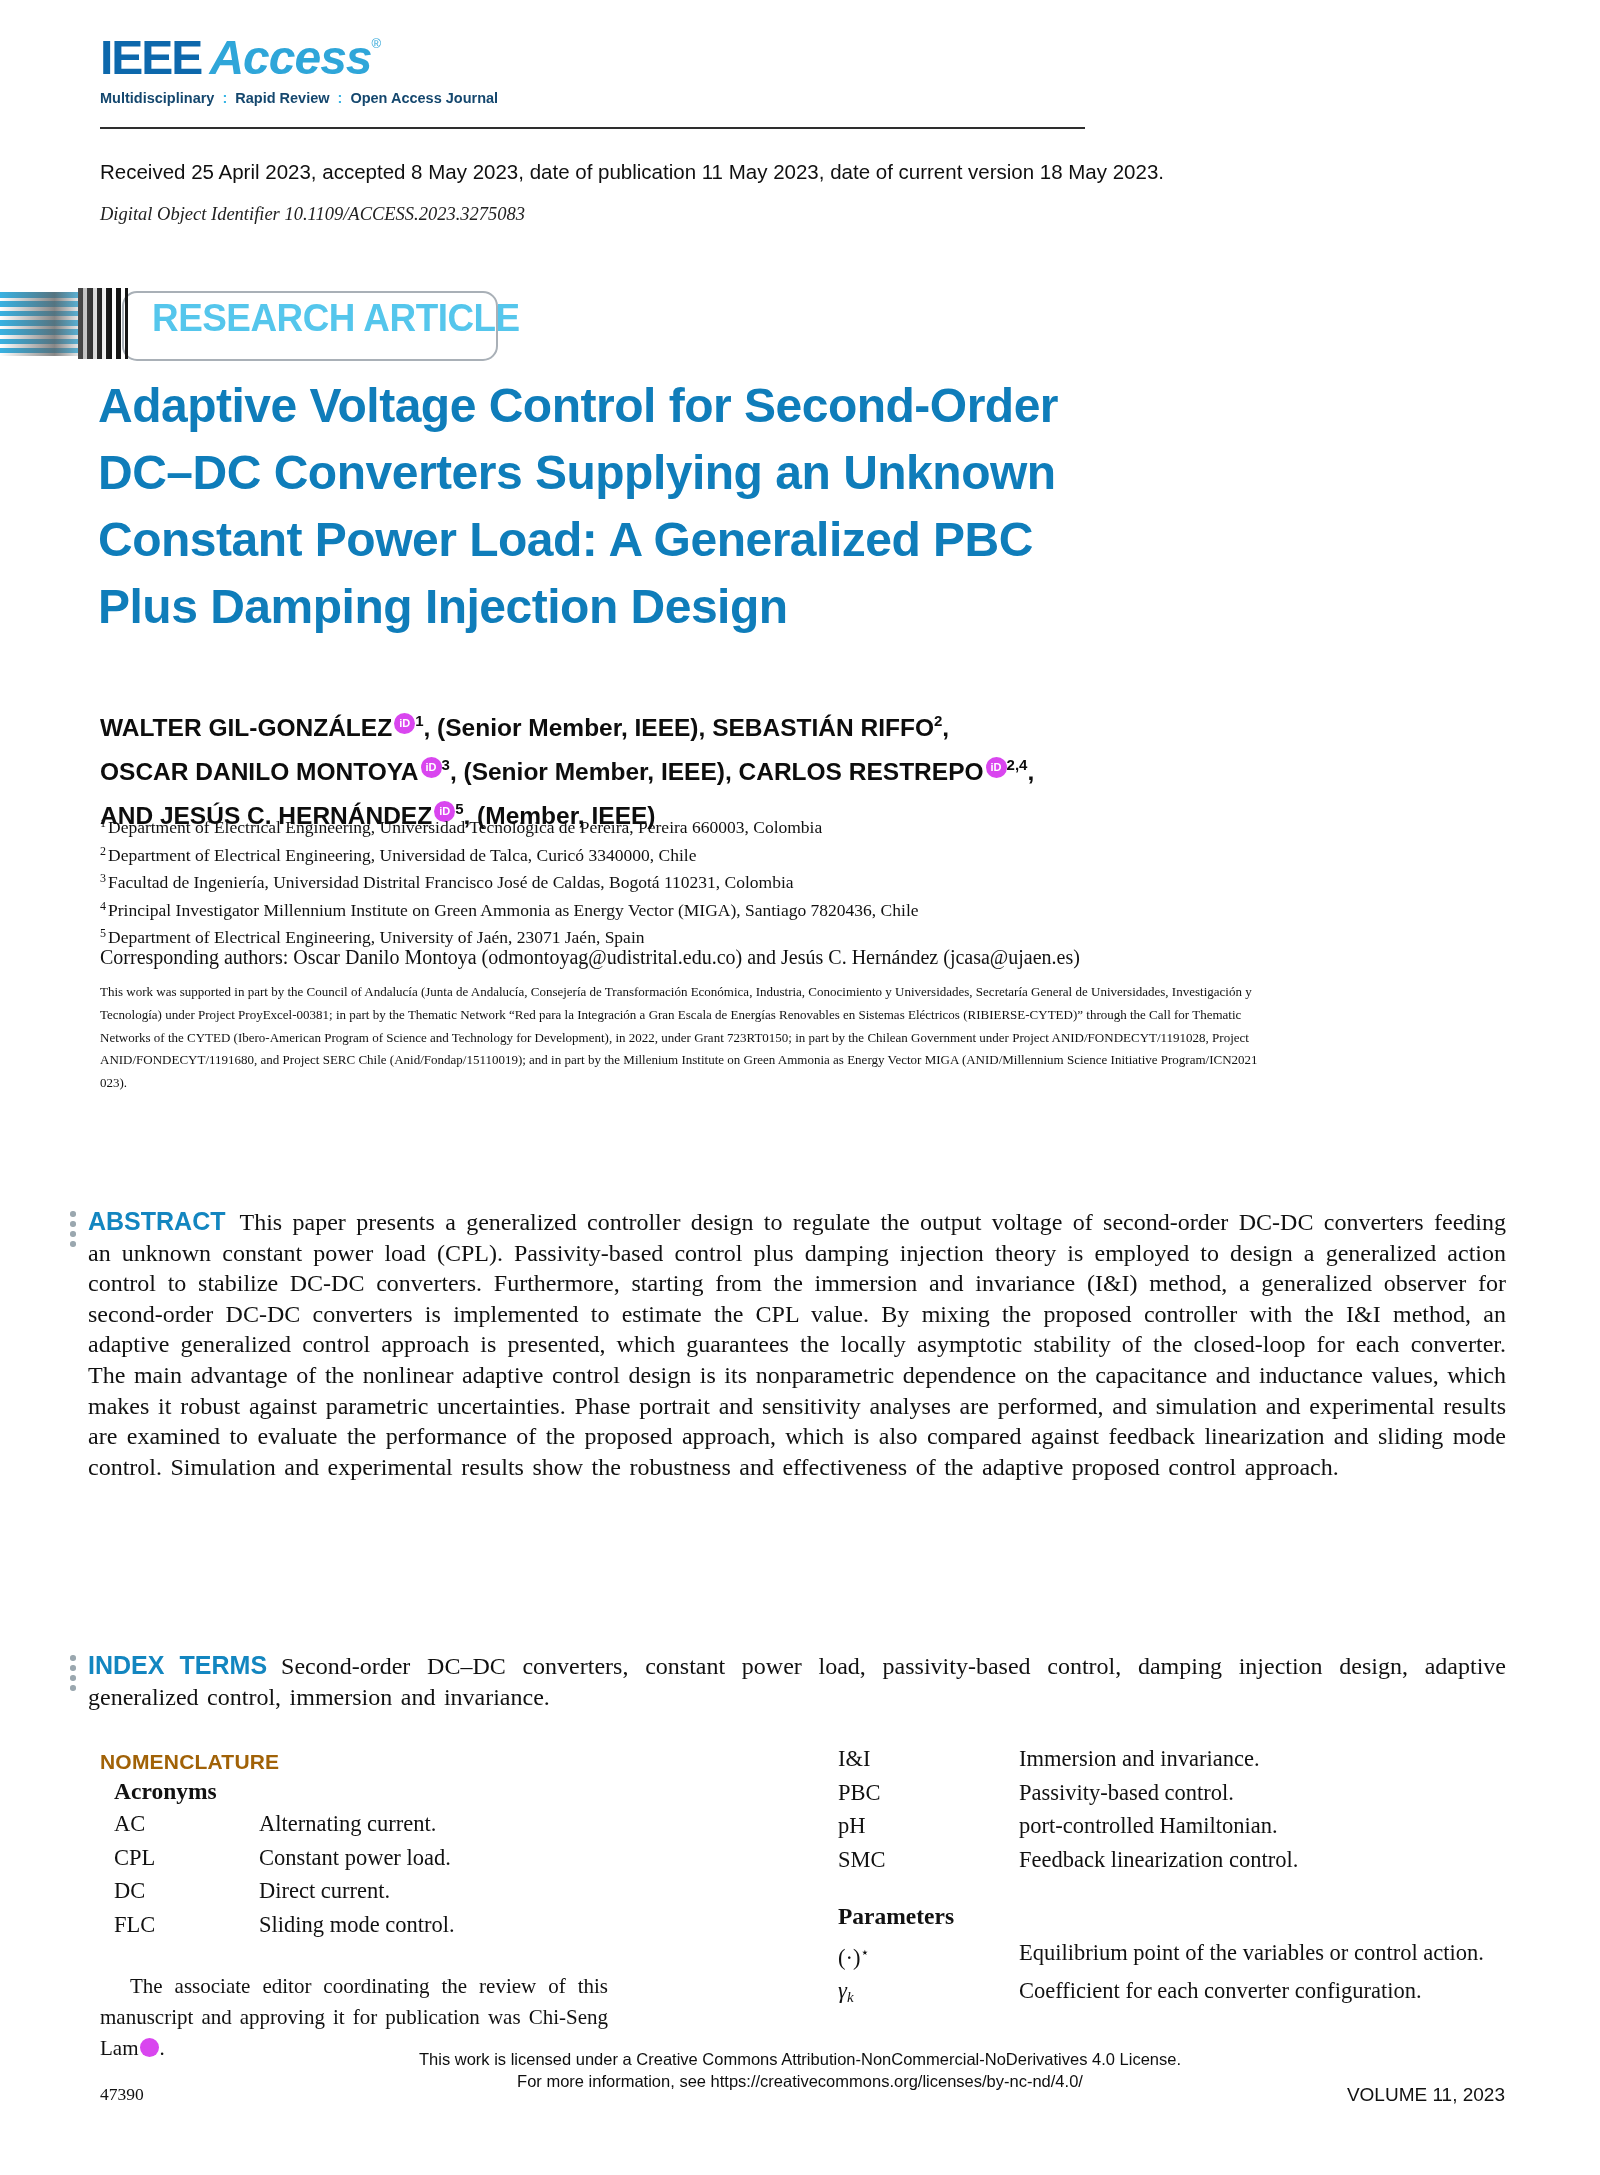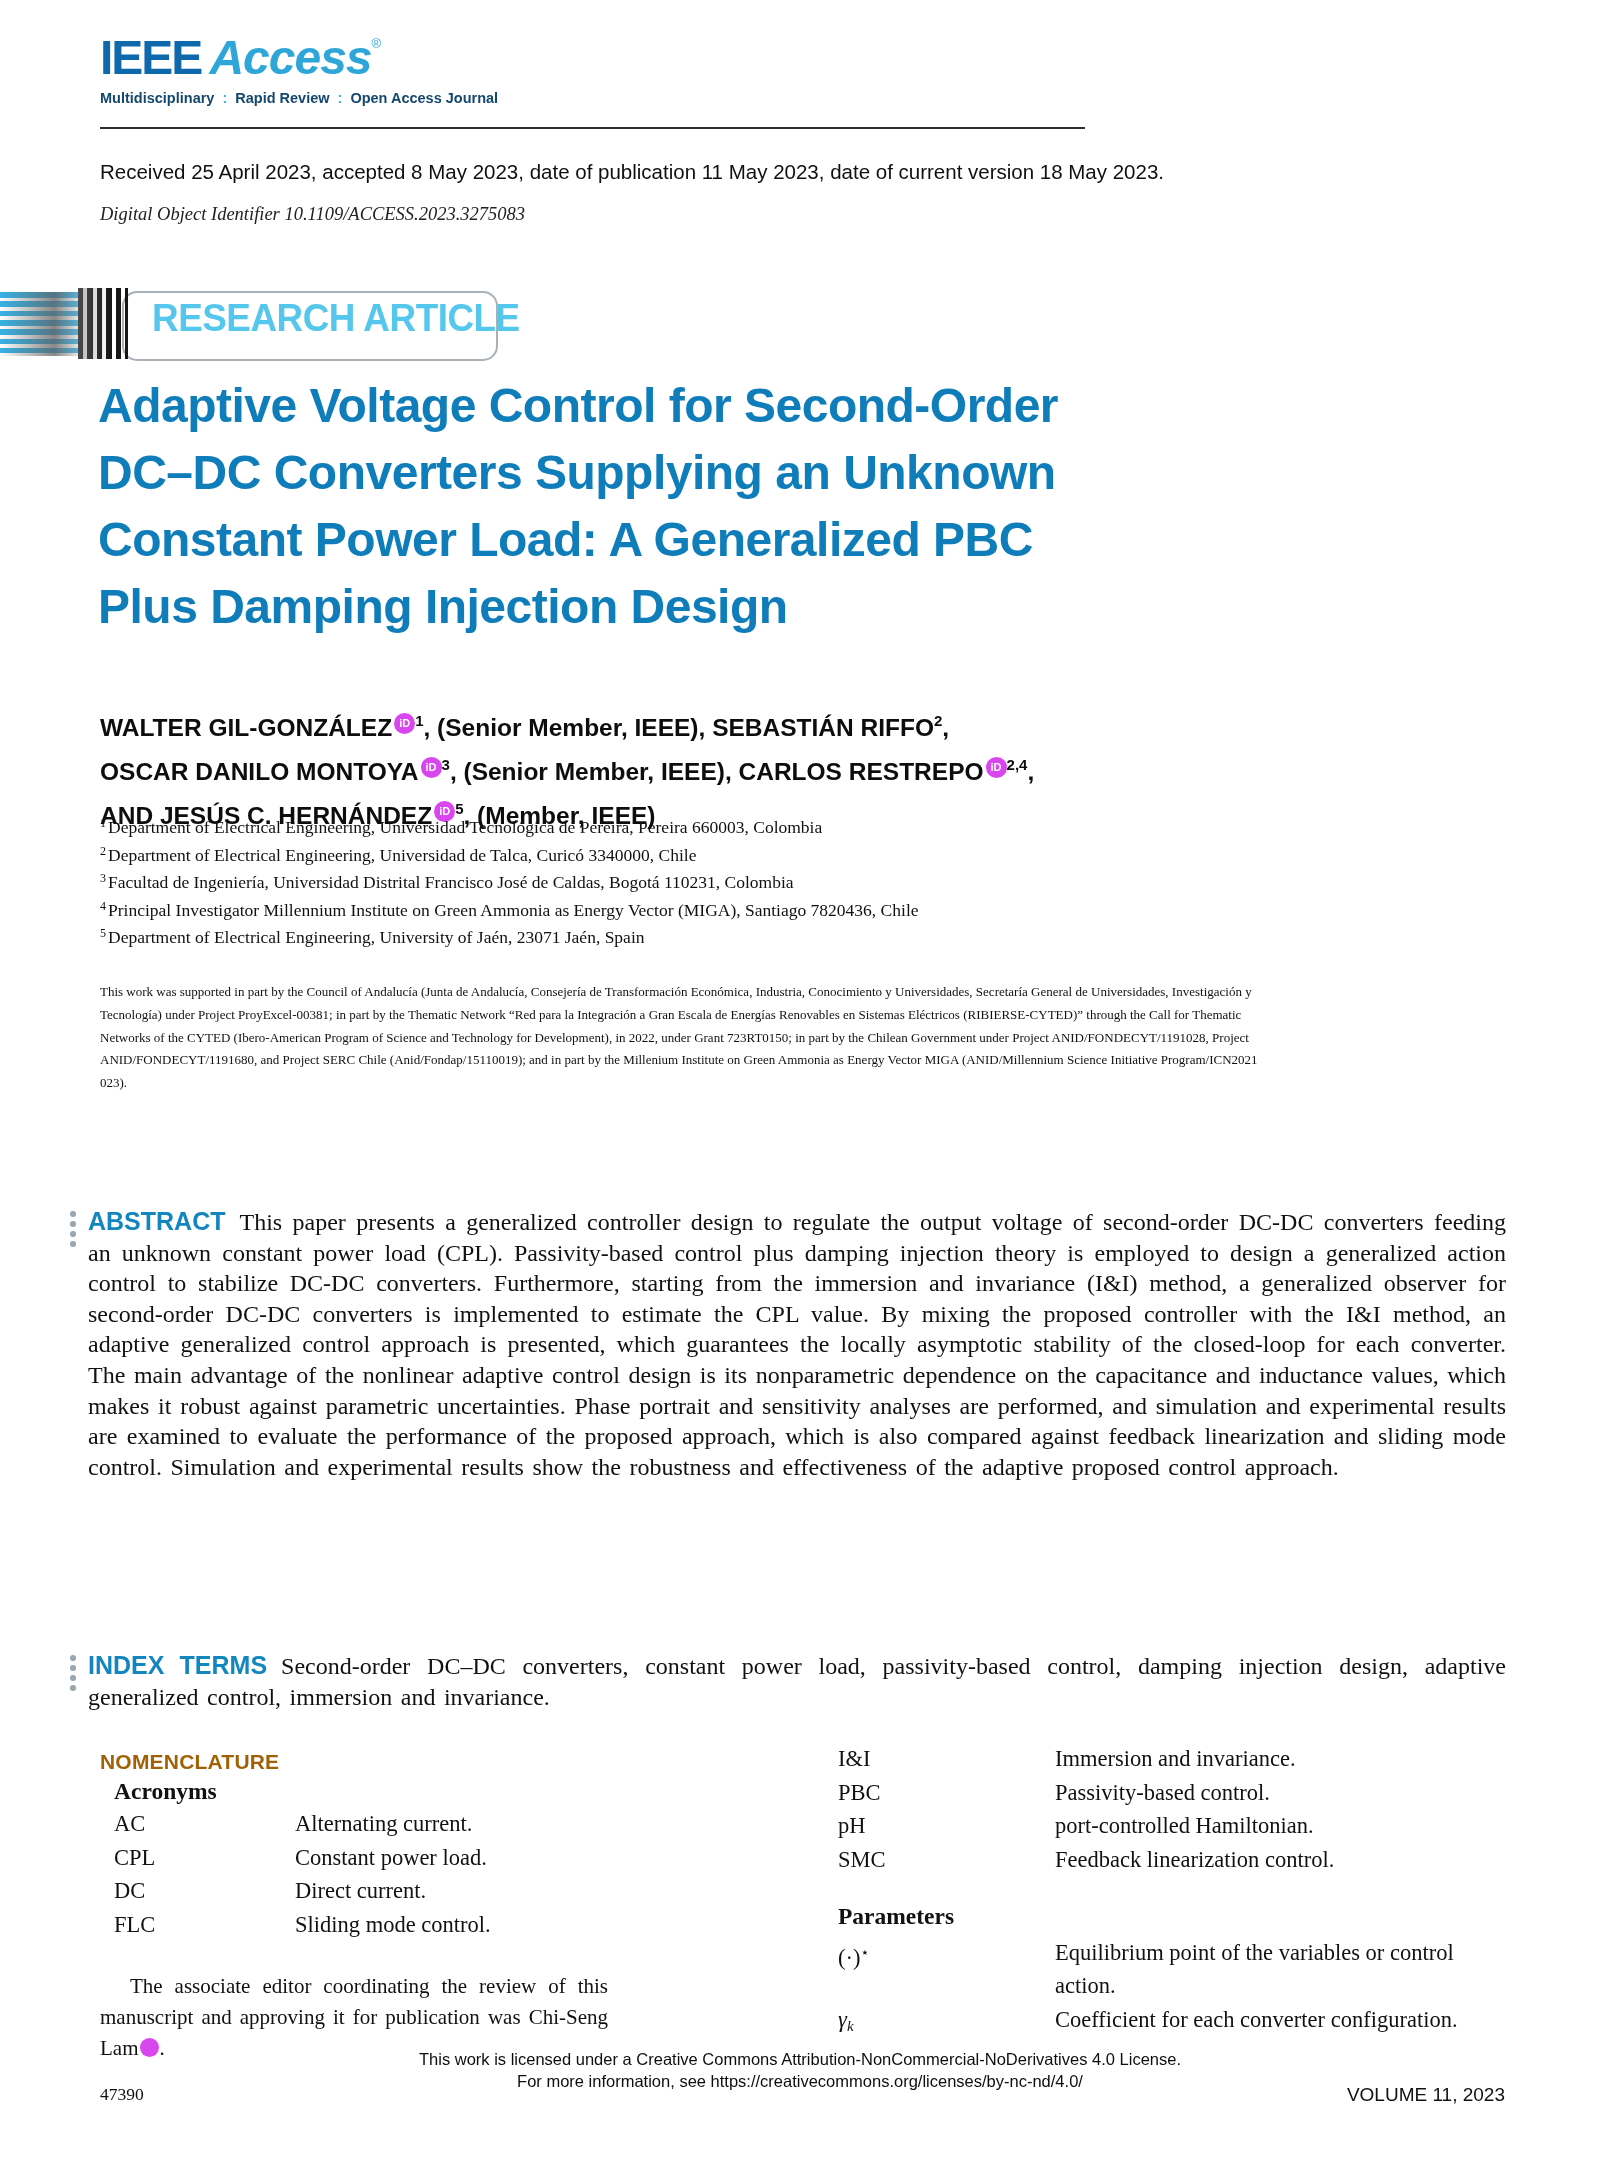"Corresponding authors: Oscar Danilo" div.corresponding { html: none -> <div>Corresponding authors: Oscar Danilo Montoya (odmontoyag@udistrital.edu.co) and Jesús C. Hernández (jcasa@ujaen.es)</div> }
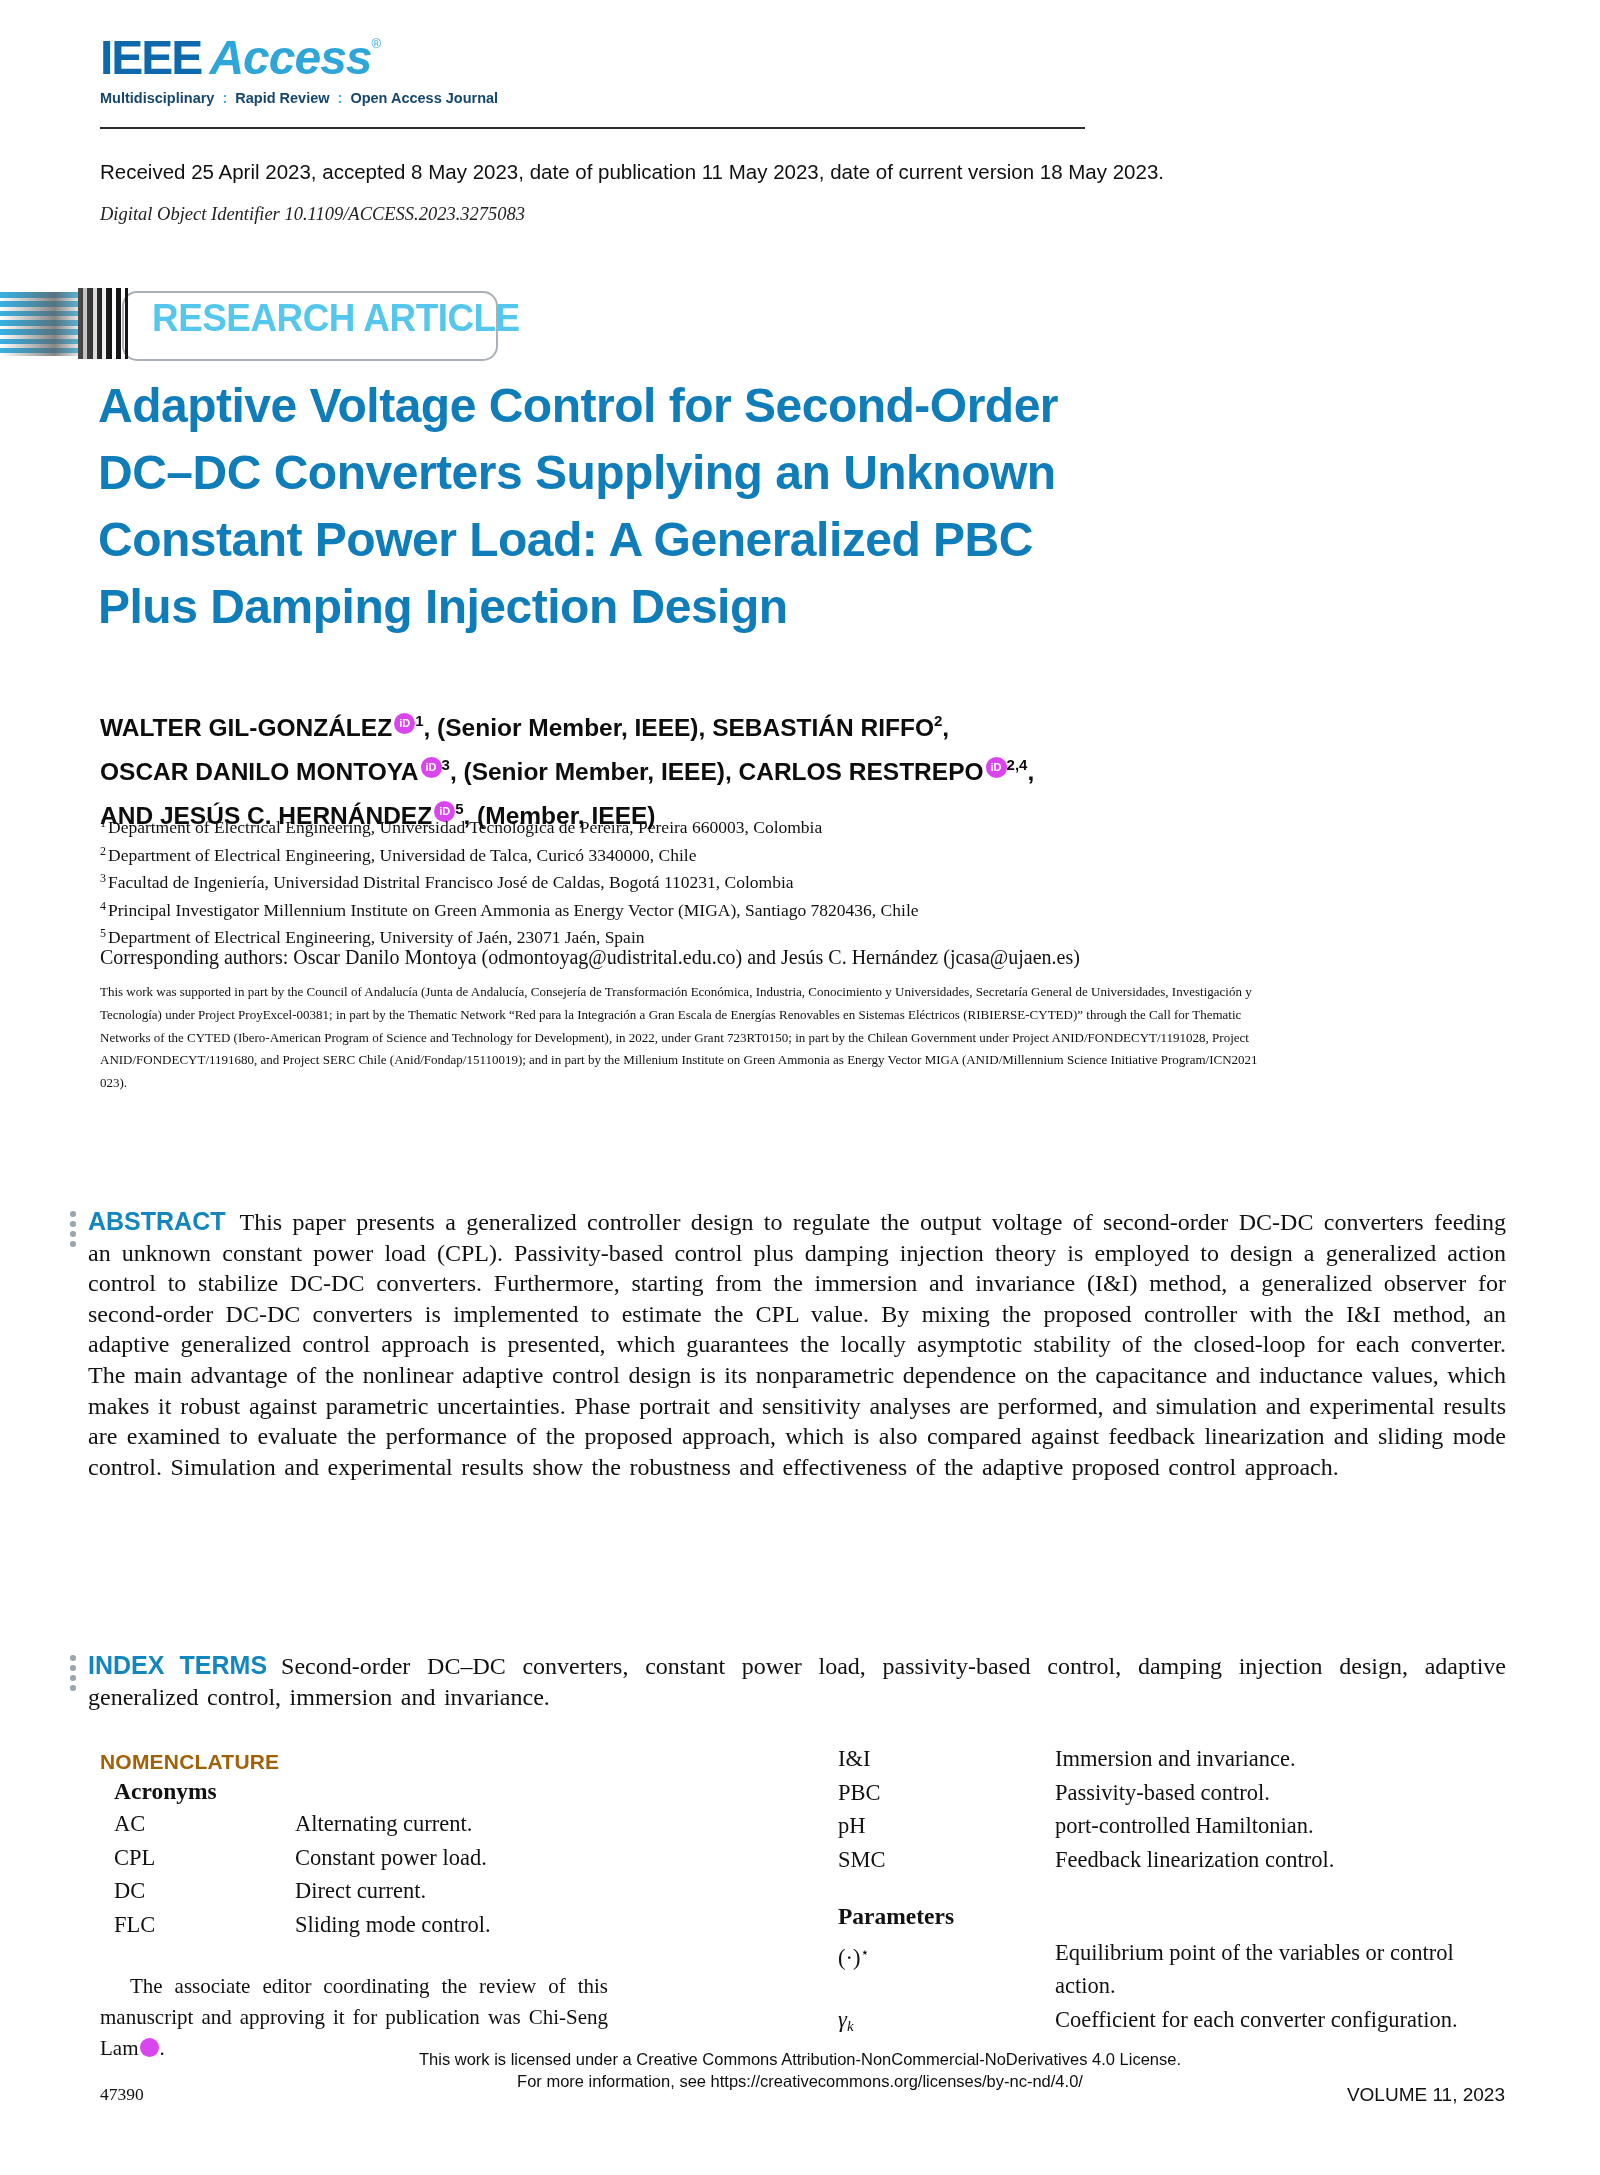"I&I" .nom-row { gap: 36px -> none }
